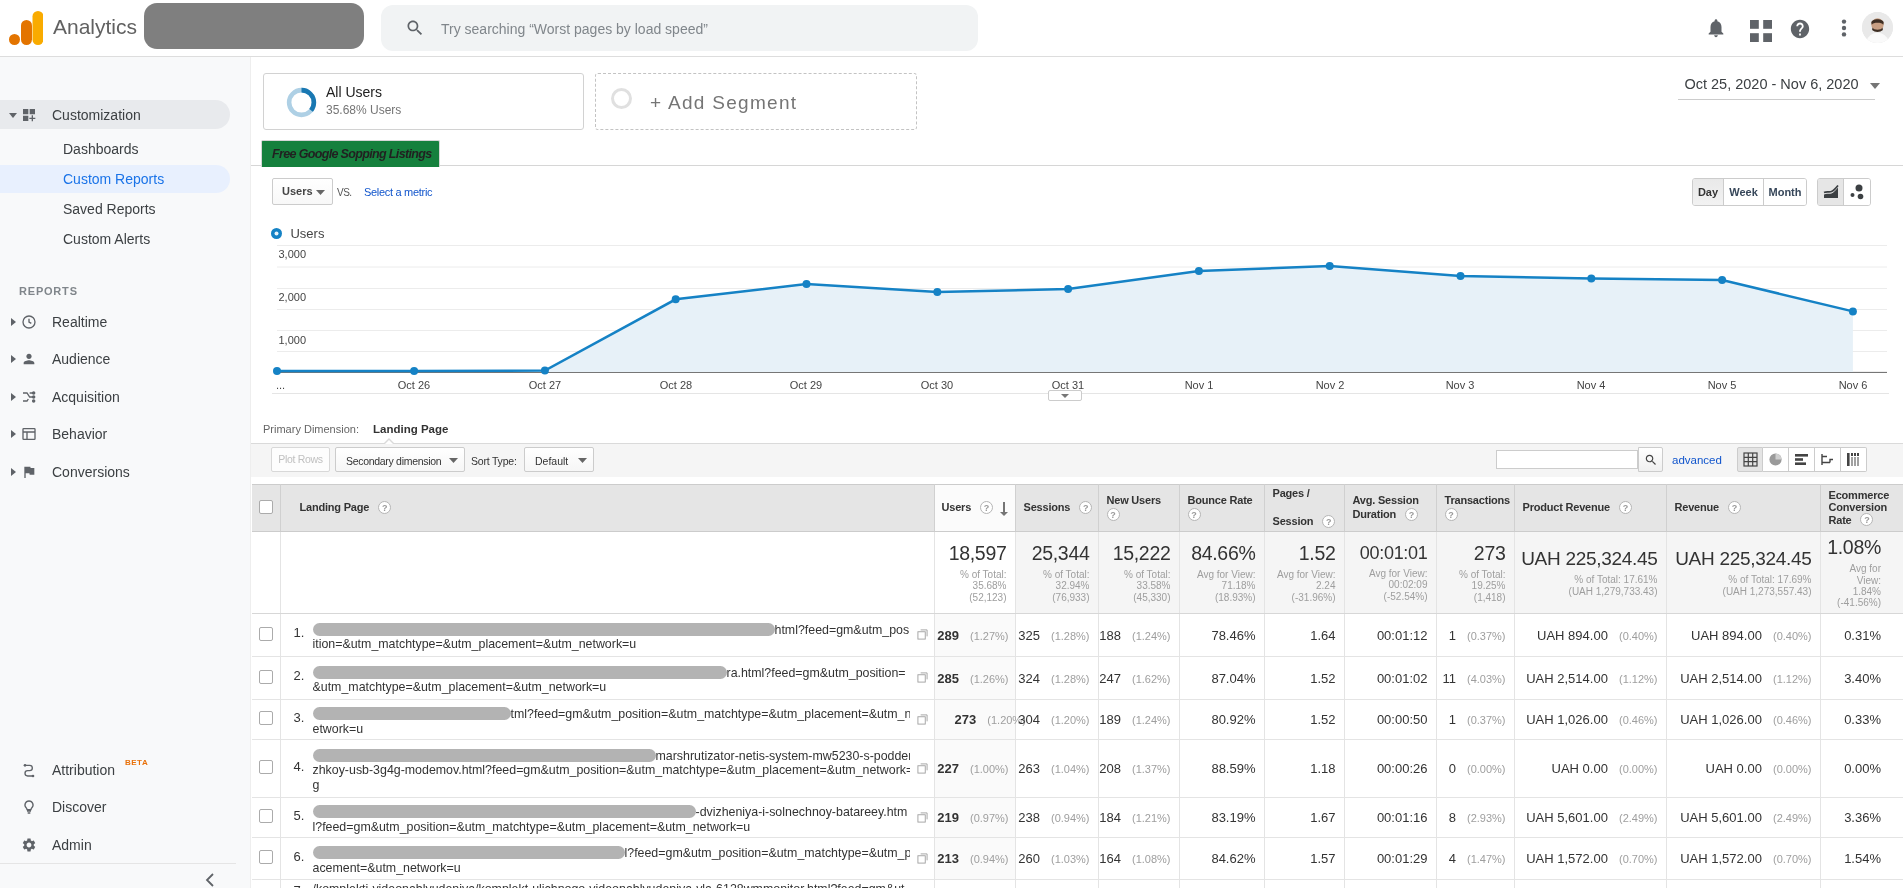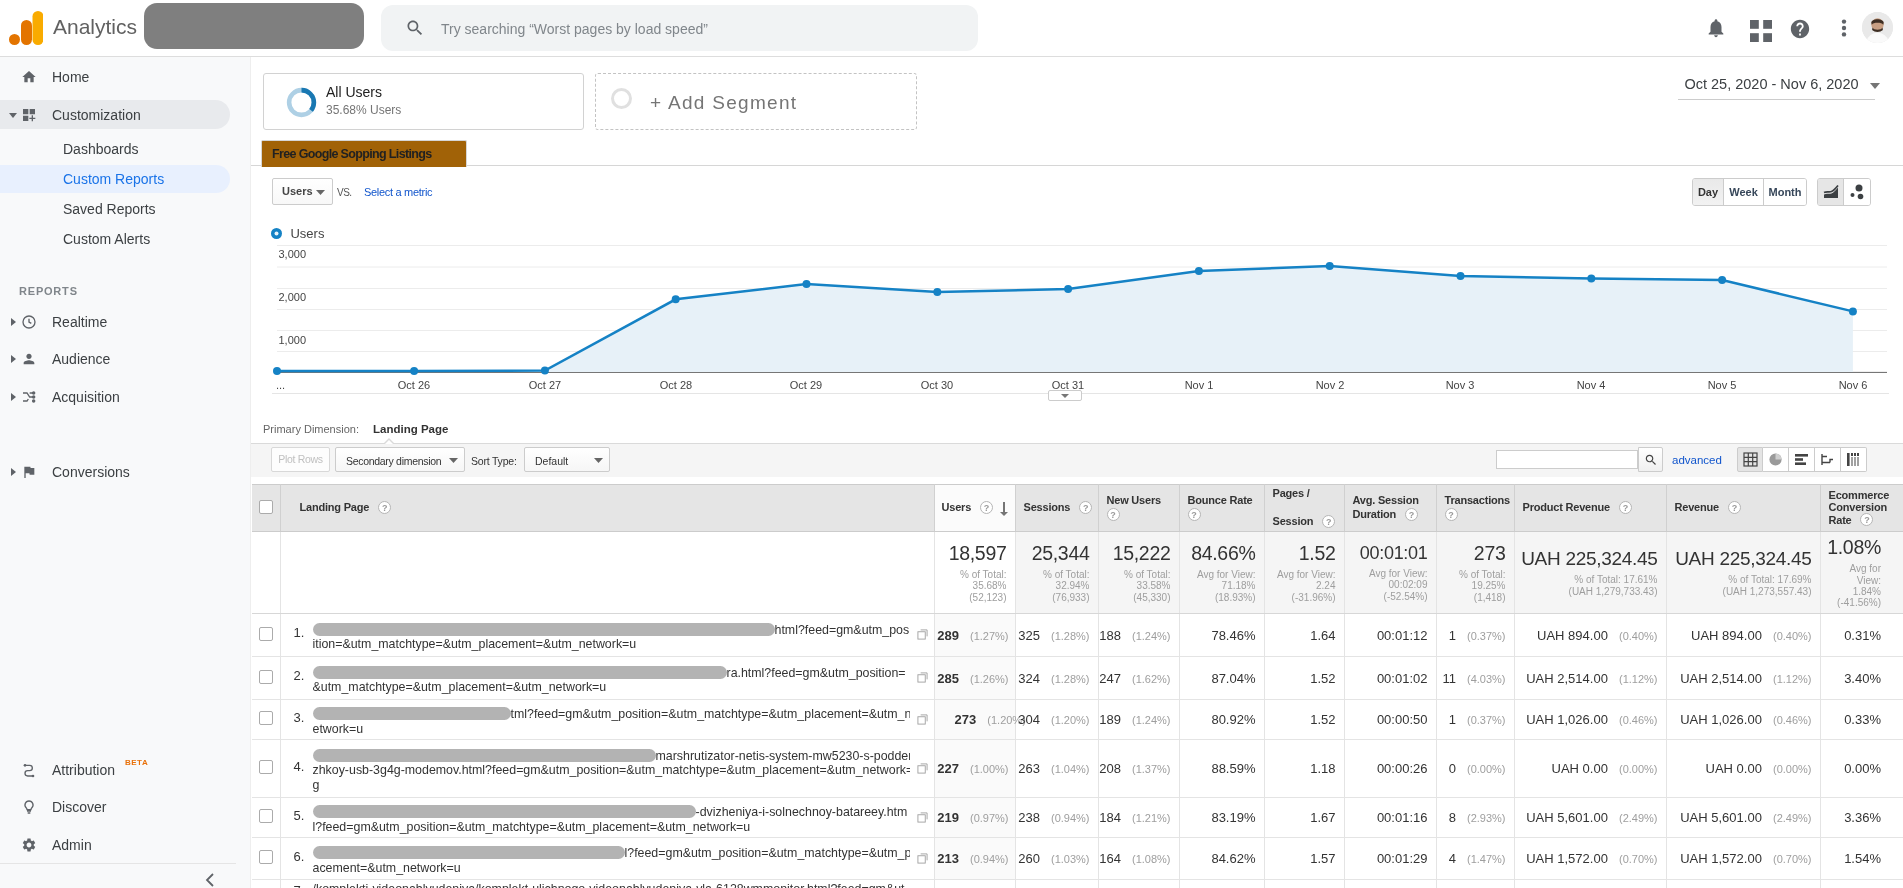"Home" div.navitem { html: <div> <svg> <path></path> </svg> <span>Home</span> </div> -> none }
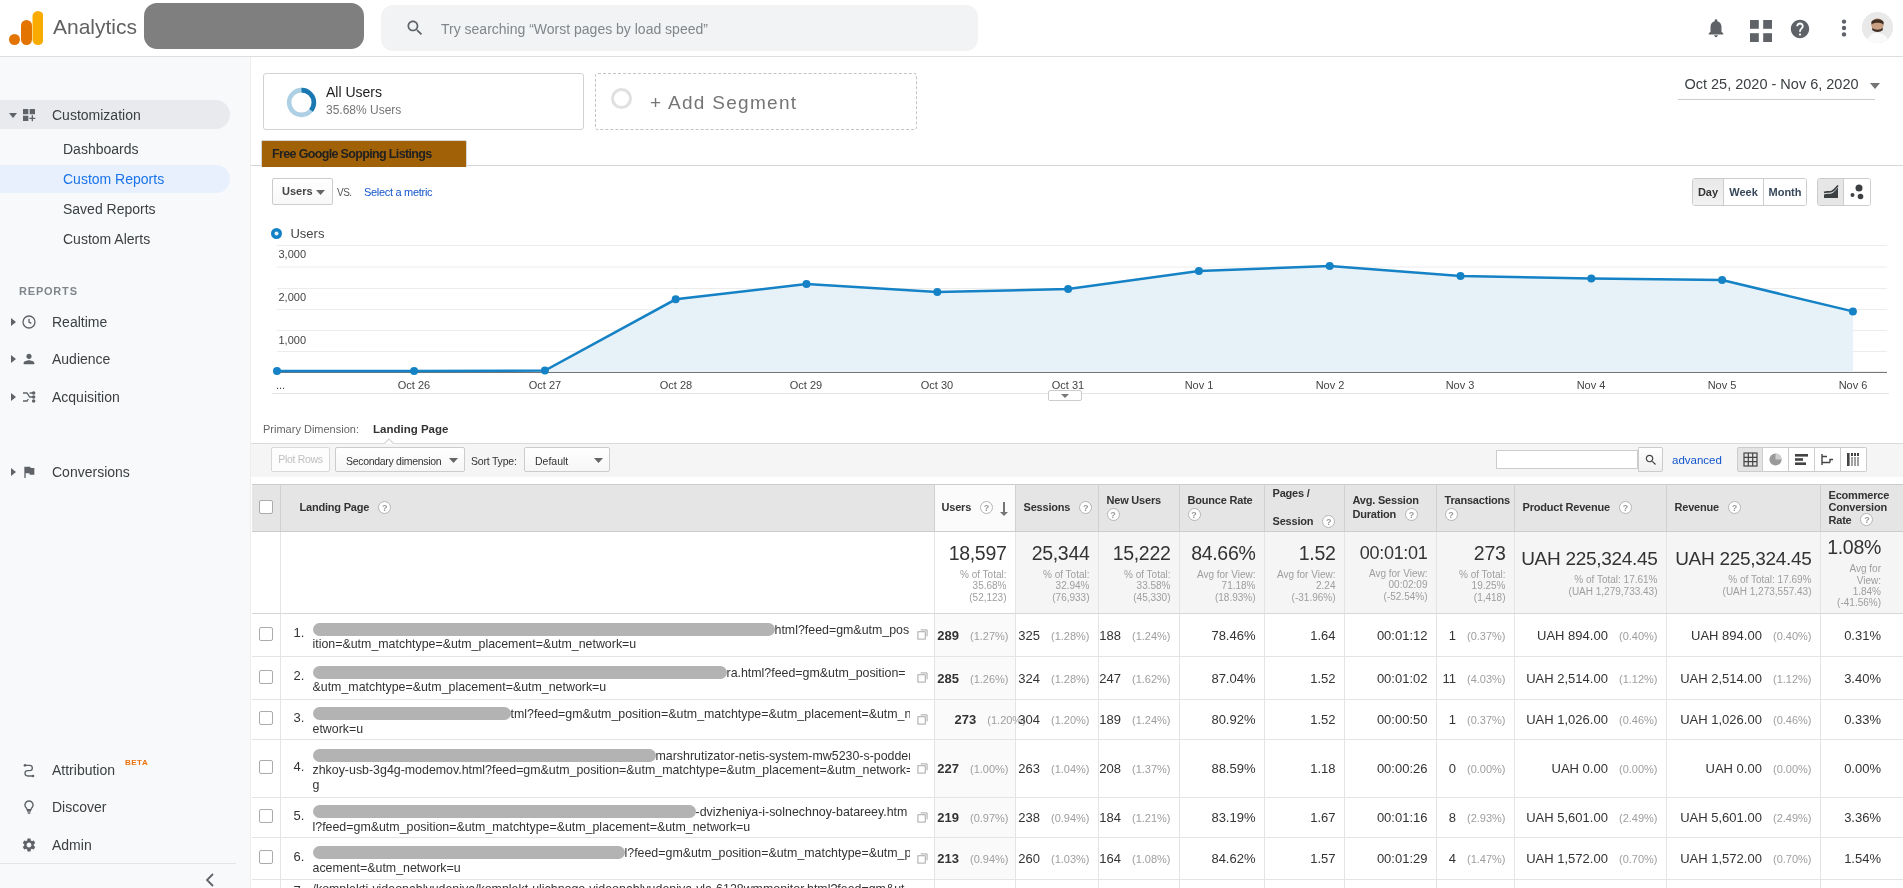"Free Google Sopping Listings" div { background: #a16207 -> #15803d; font-style: none -> italic; width: 206px -> 179px }
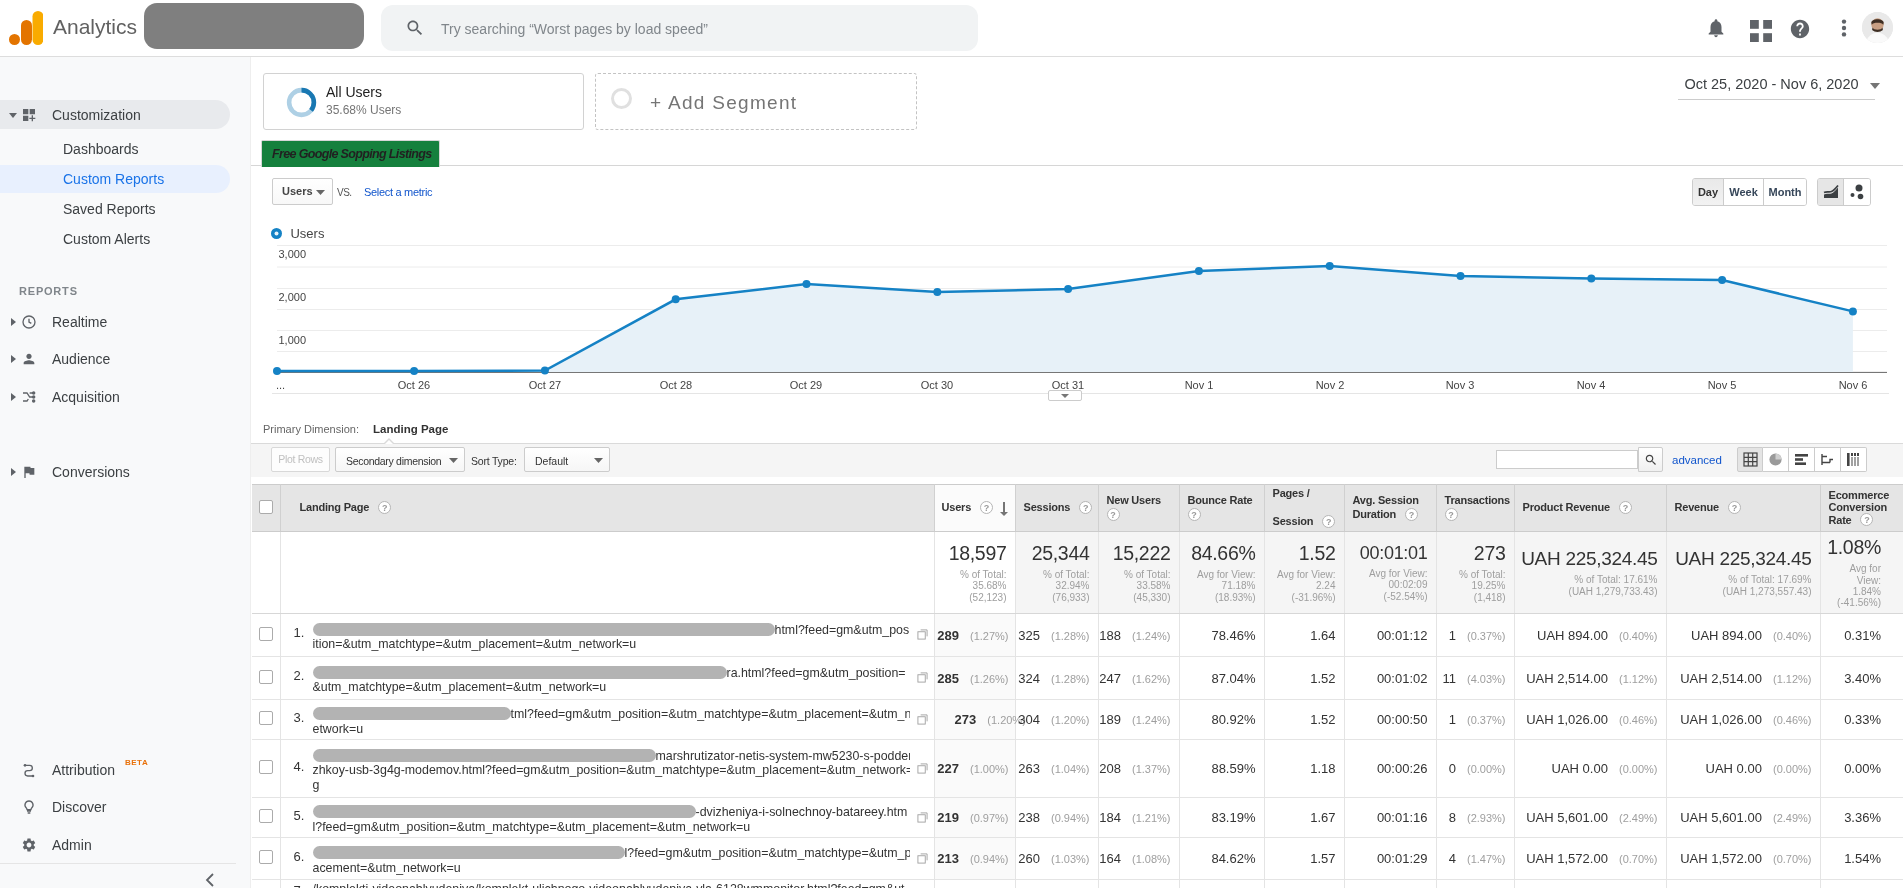"Behavior" div.navitem { html: none -> <div> <svg> <path></path> </svg> <svg> <rect></rect> <path></path> </svg> <span>Behavior</span> </div> }
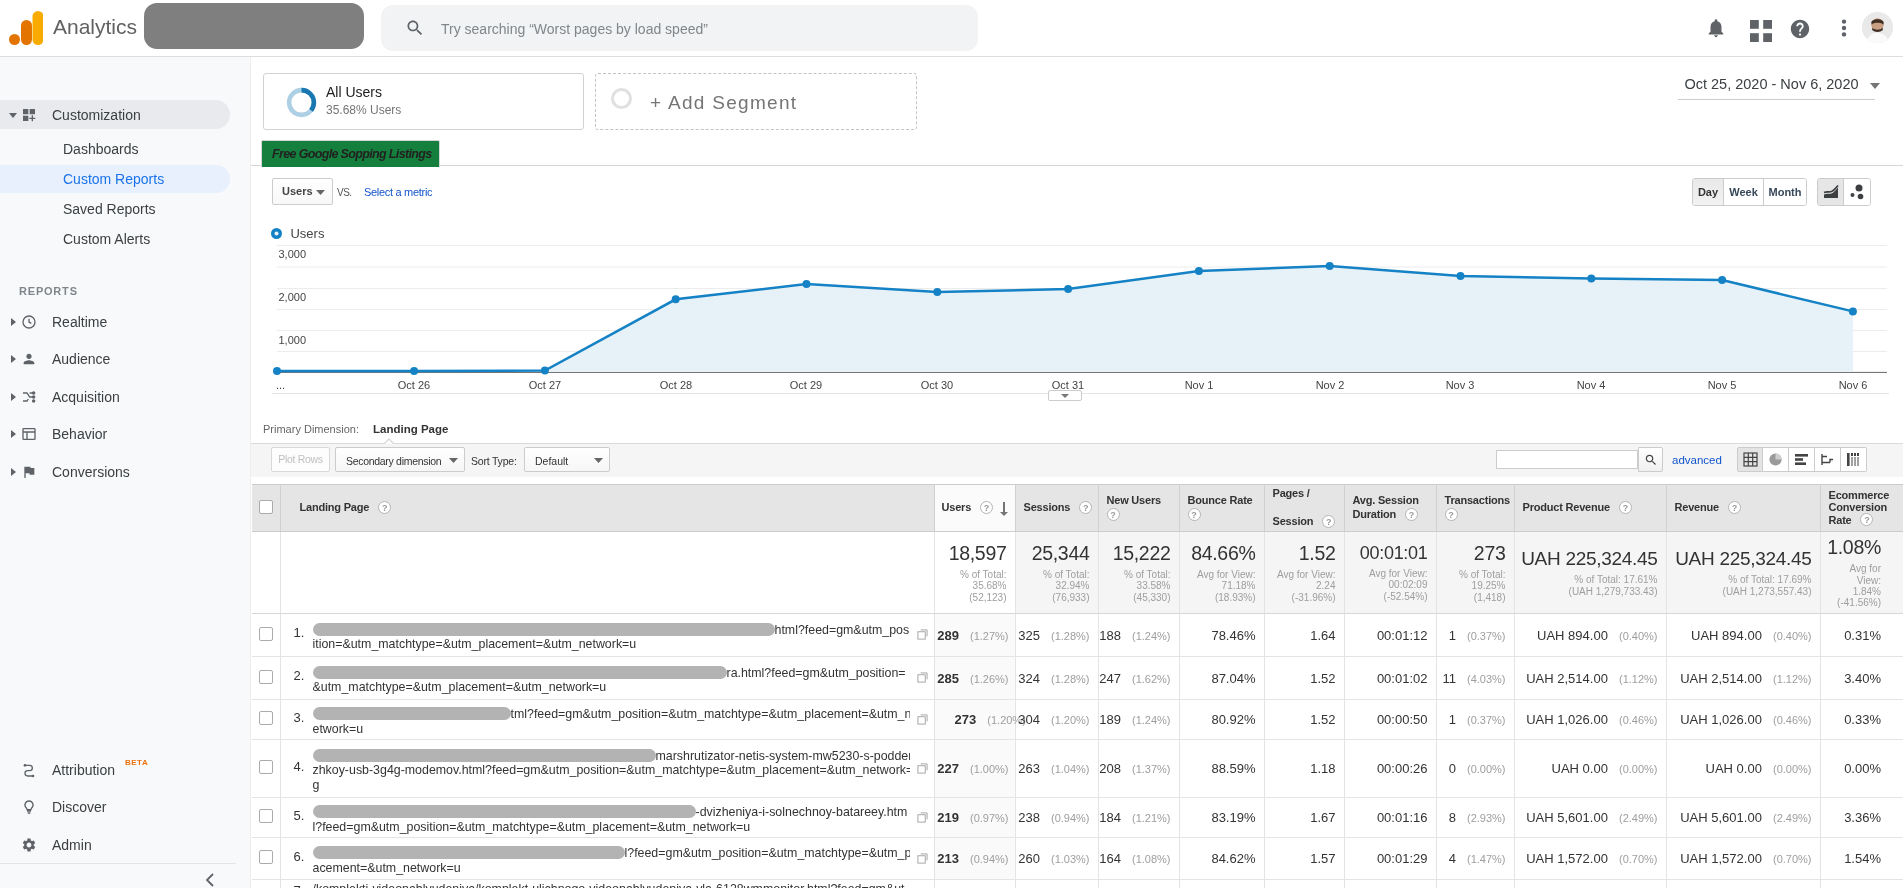"Default" div.abs { width: 86px -> 70px }
